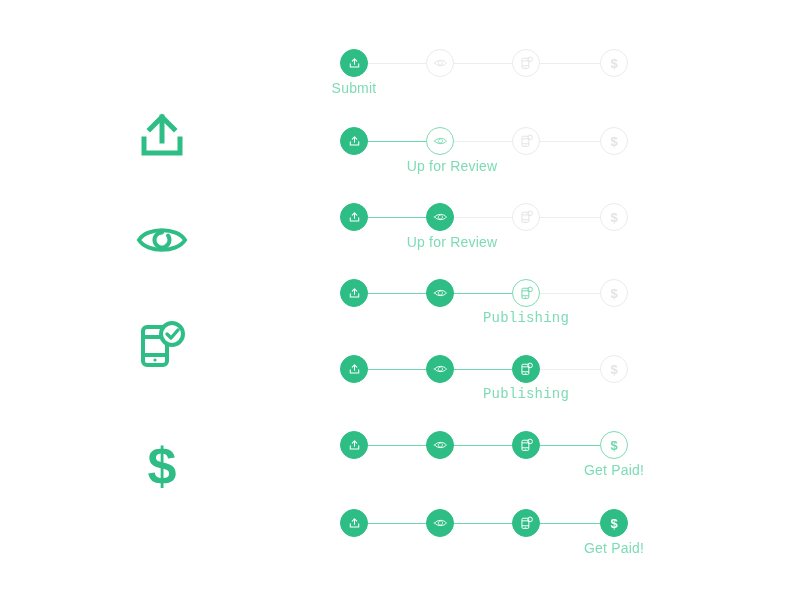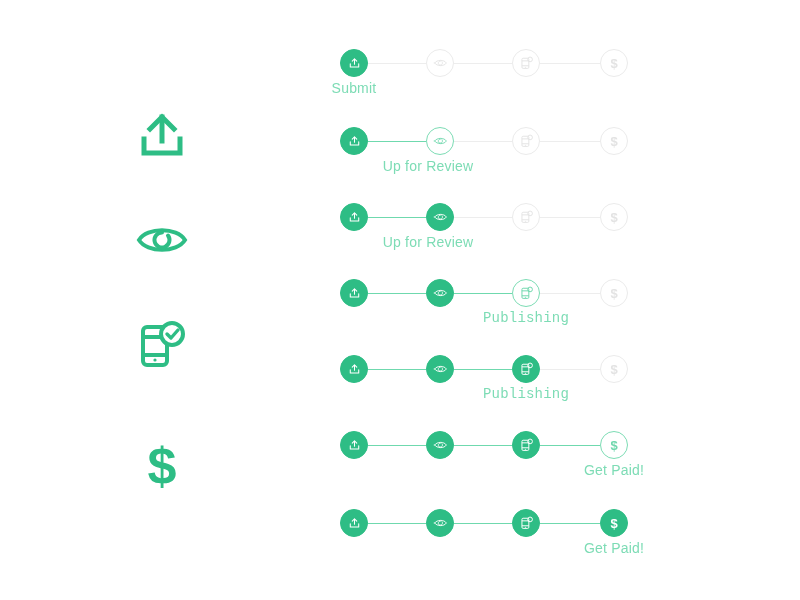"Up for Review" .node-label.l2 { left: 28px -> 52px }
